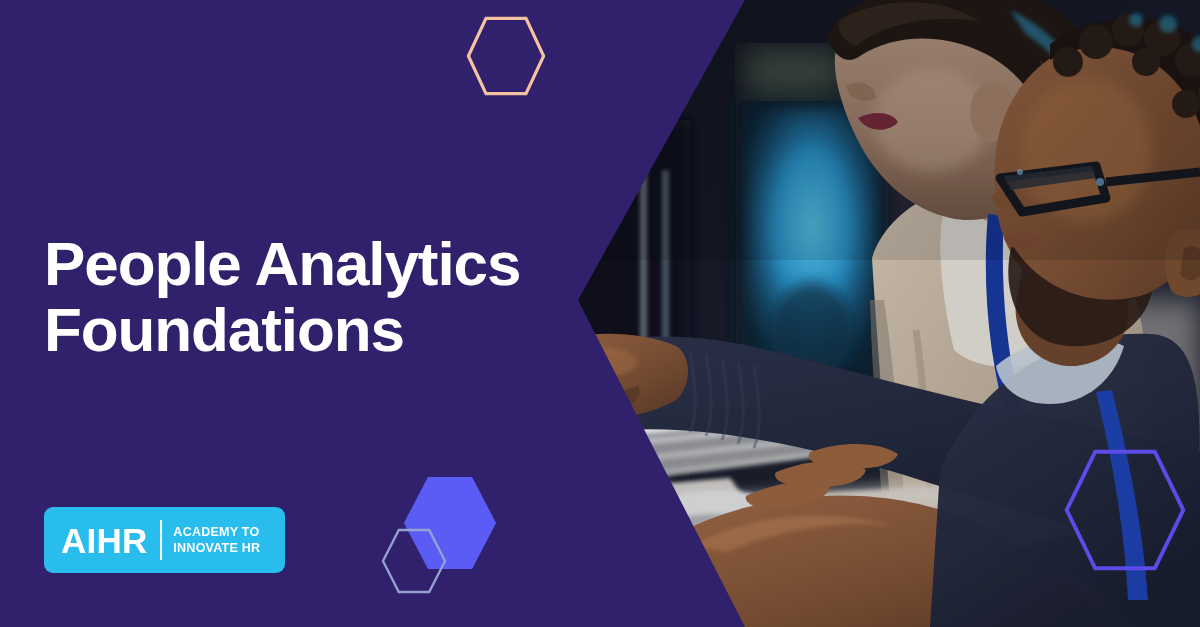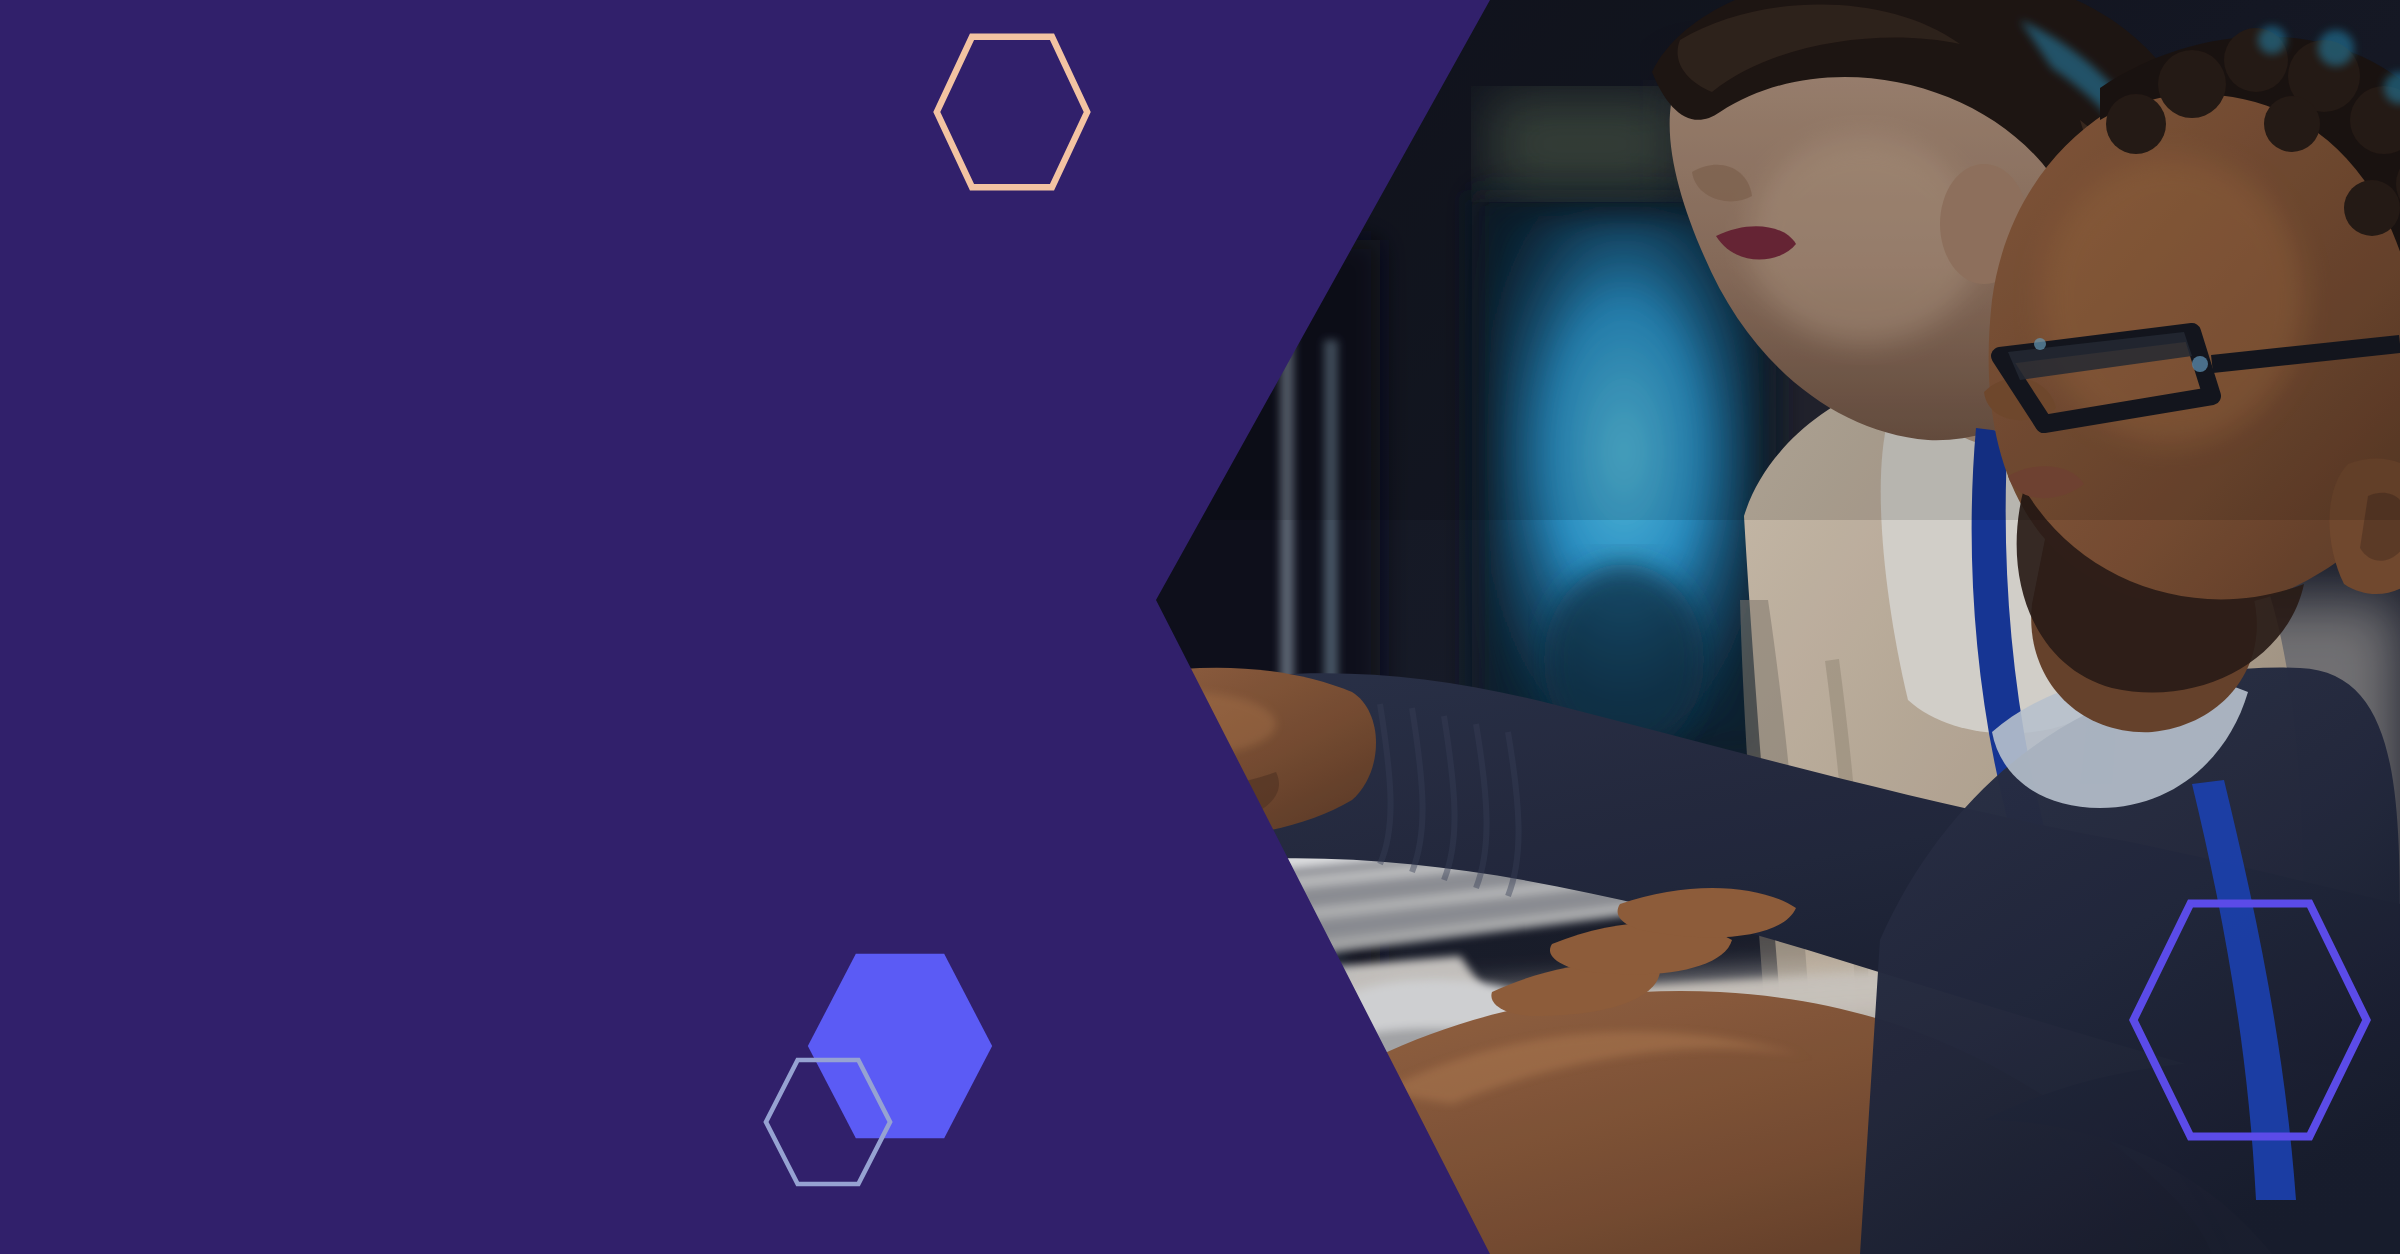"People Analytics" h1.title { html: none -> <h1>People Analytics Foundations</h1> }
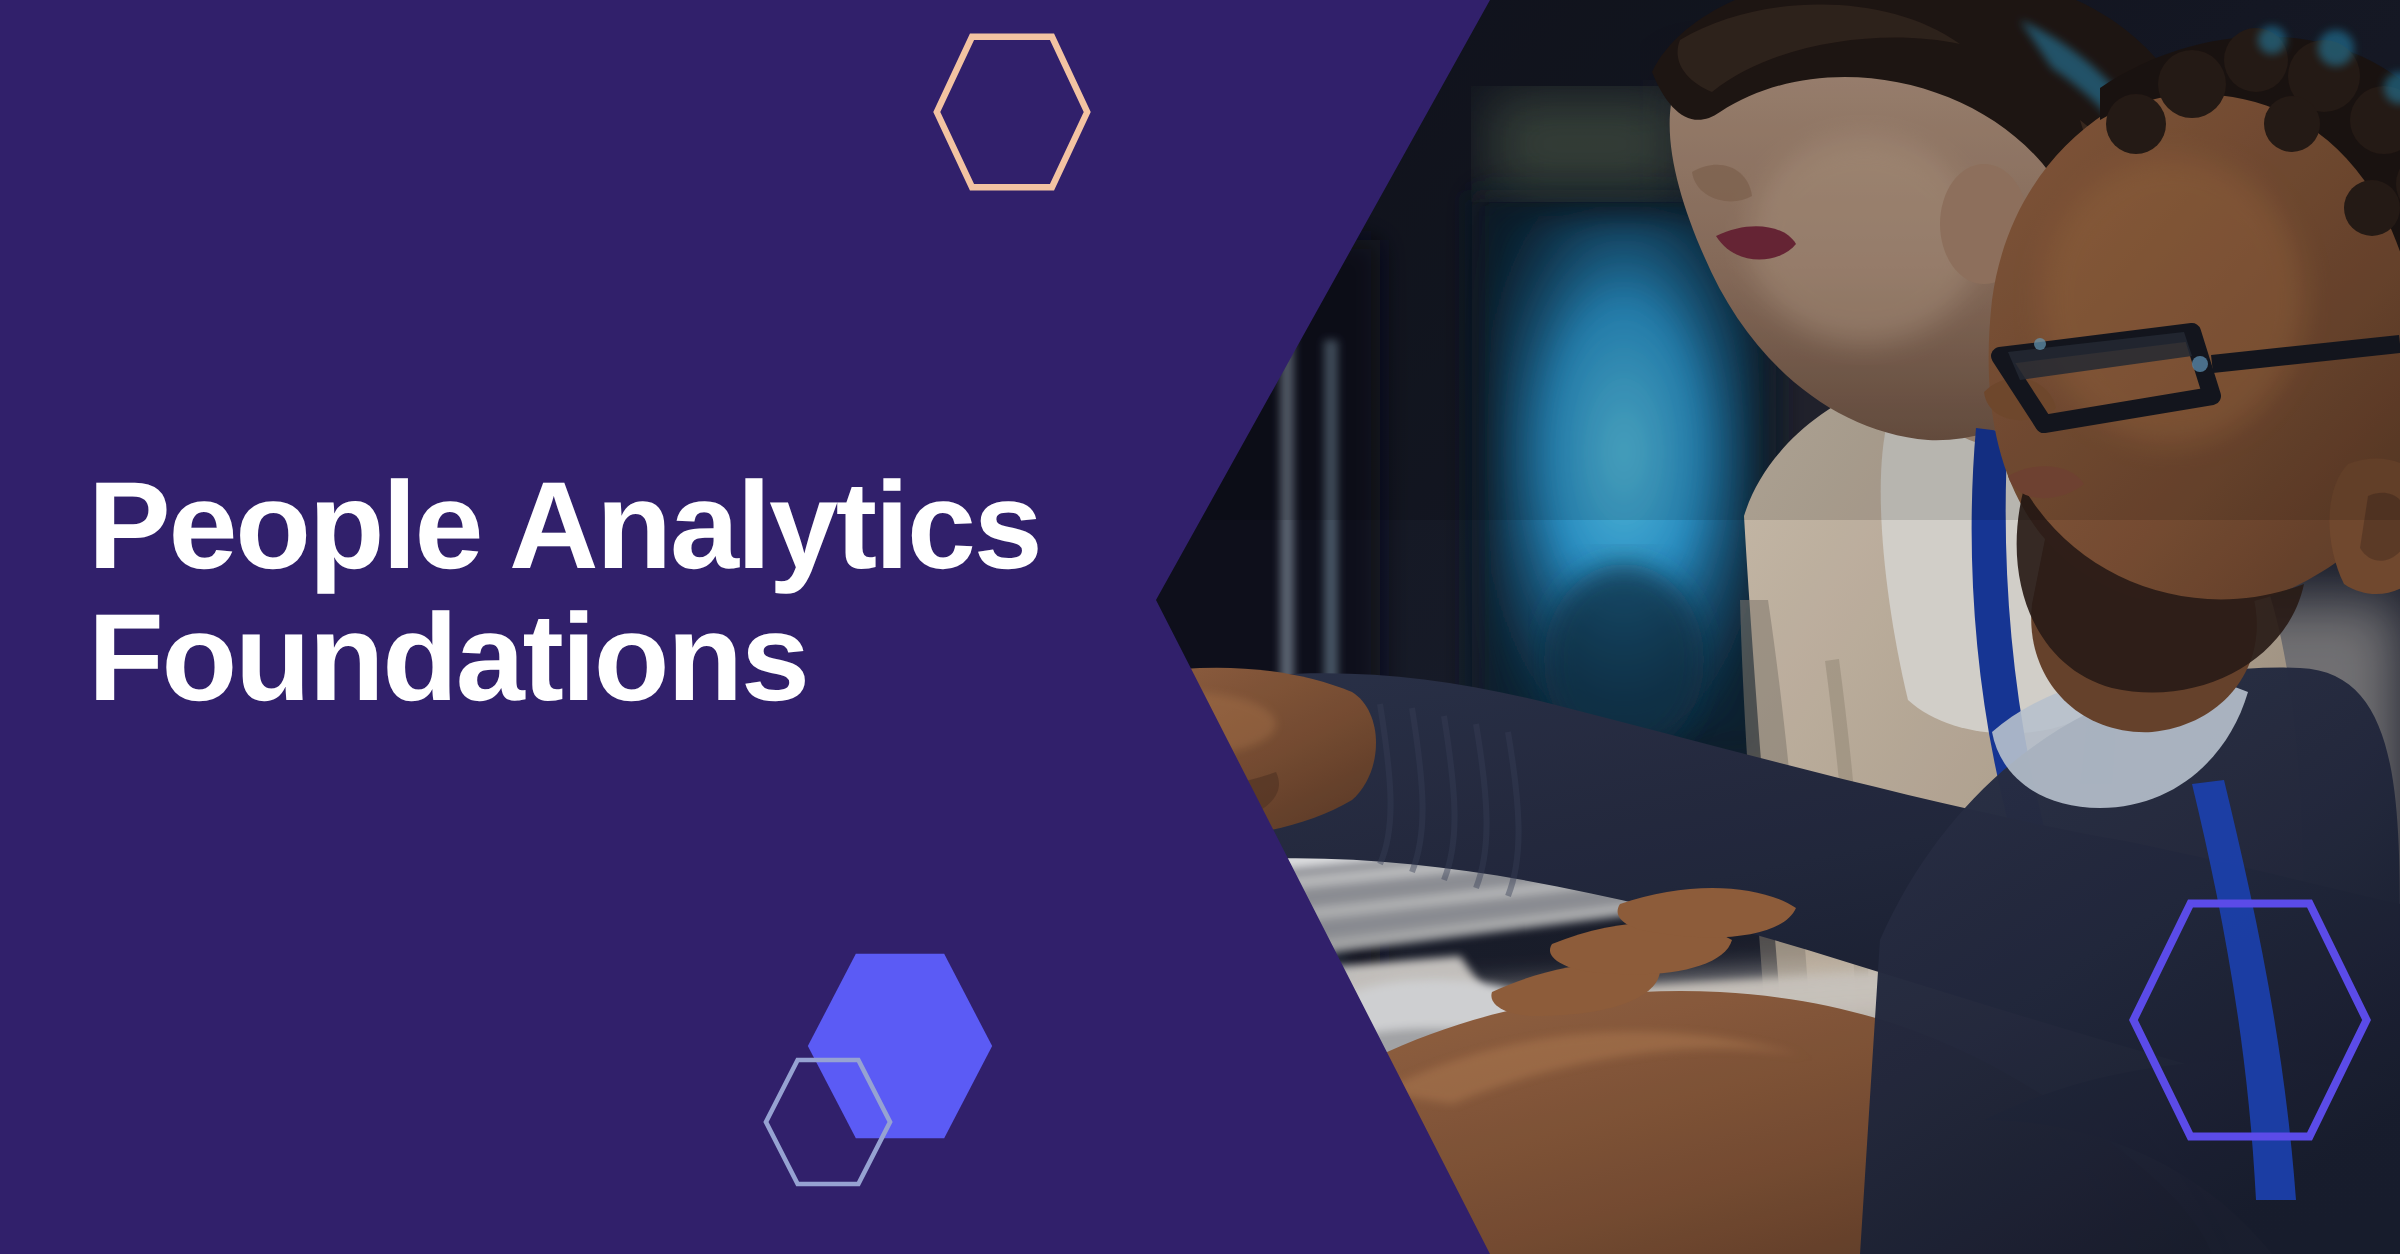"AIHR" div.logo { html: none -> <div> <span>AIHR</span> <span></span> <span>ACADEMY TO INNOVATE HR</span> </div> }
